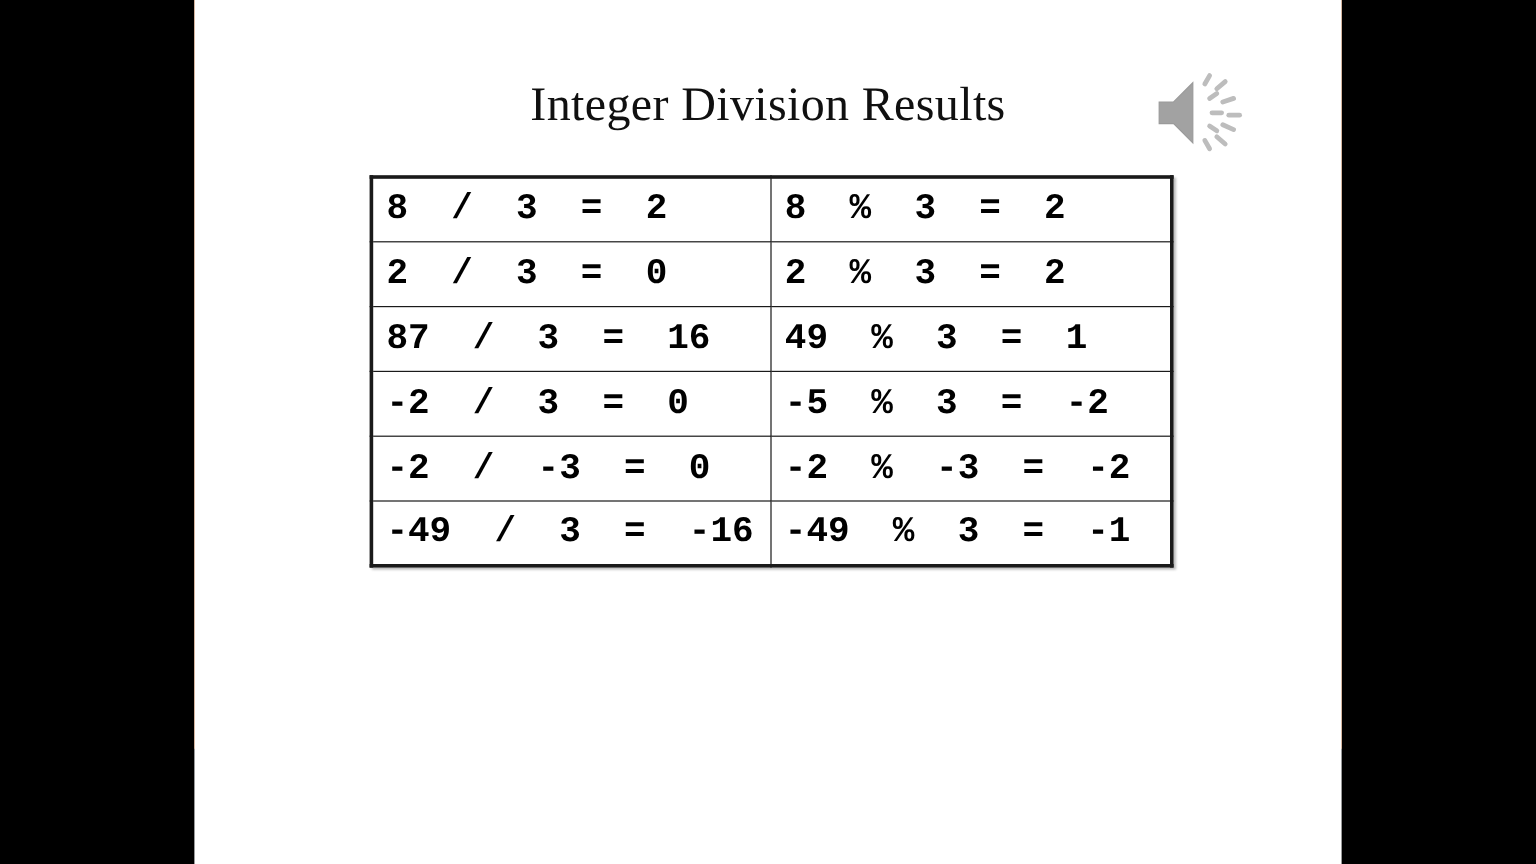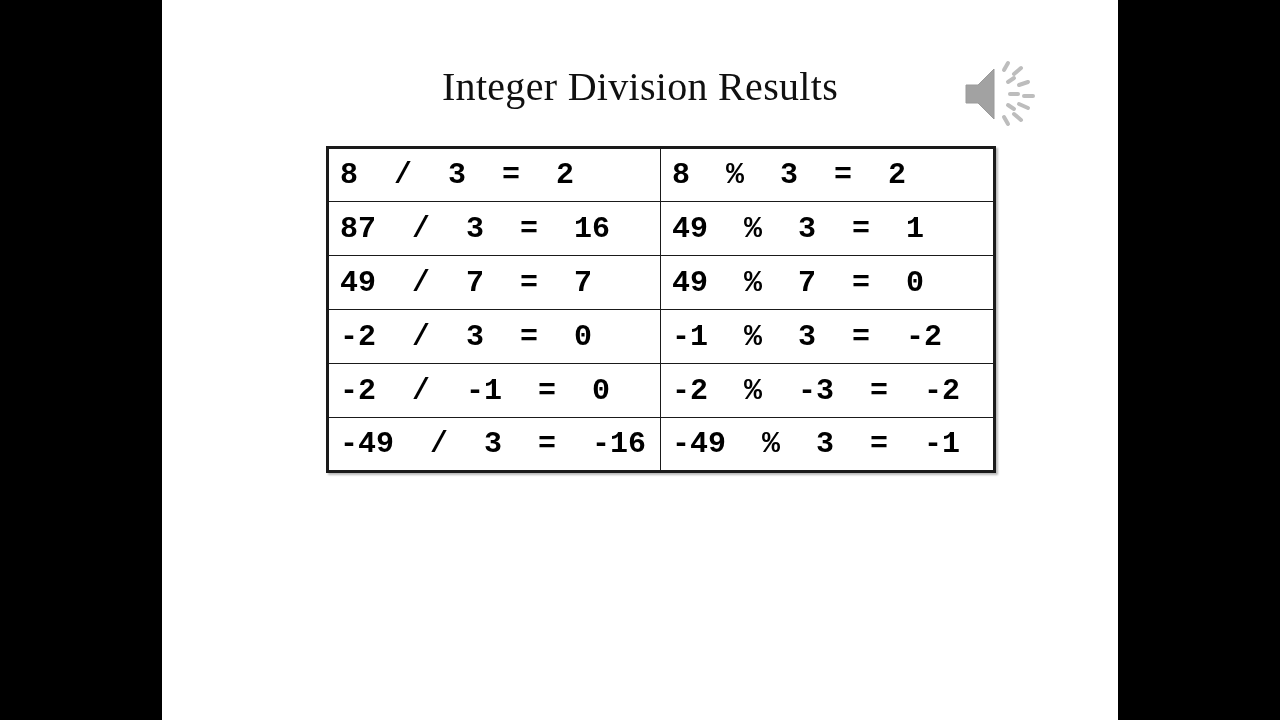"8 / 3 = 2" #results-table { left: 164px -> 146px }
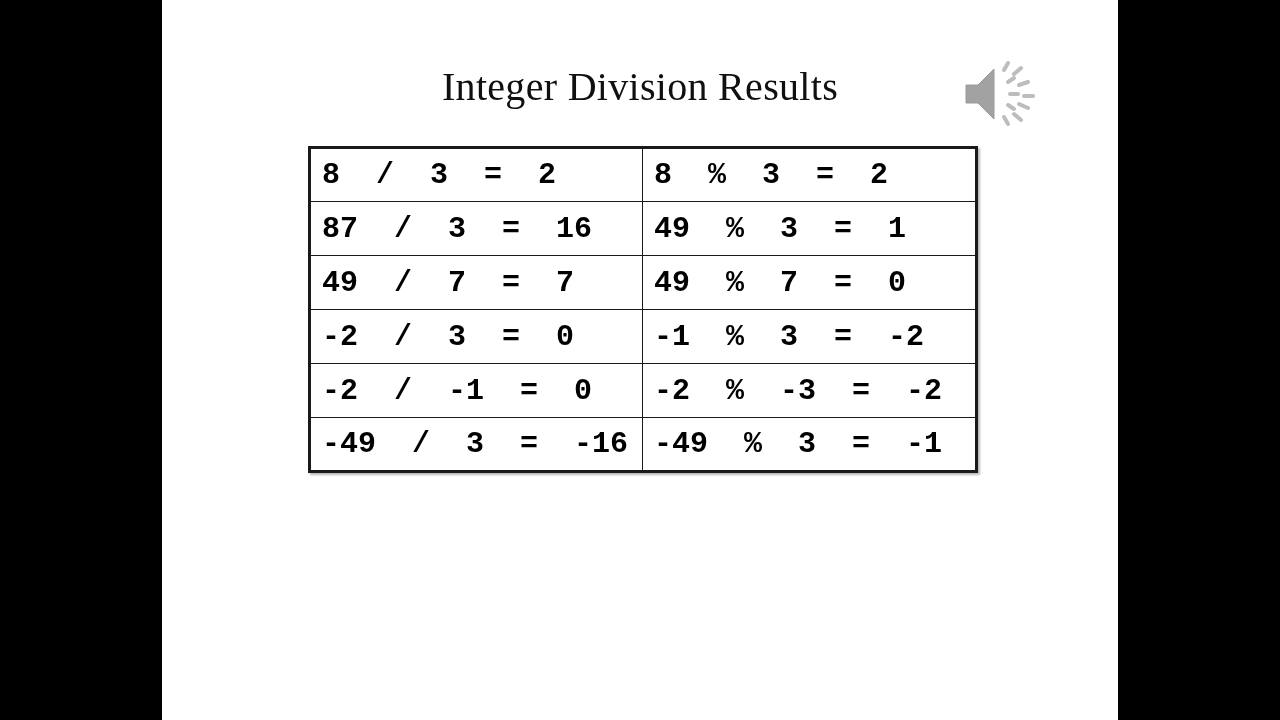"2 / 3 = 0" tr { html: none -> <tr> <td>2 / 3 = 0</td> <td>2 % 3 = 2</td> </tr> }
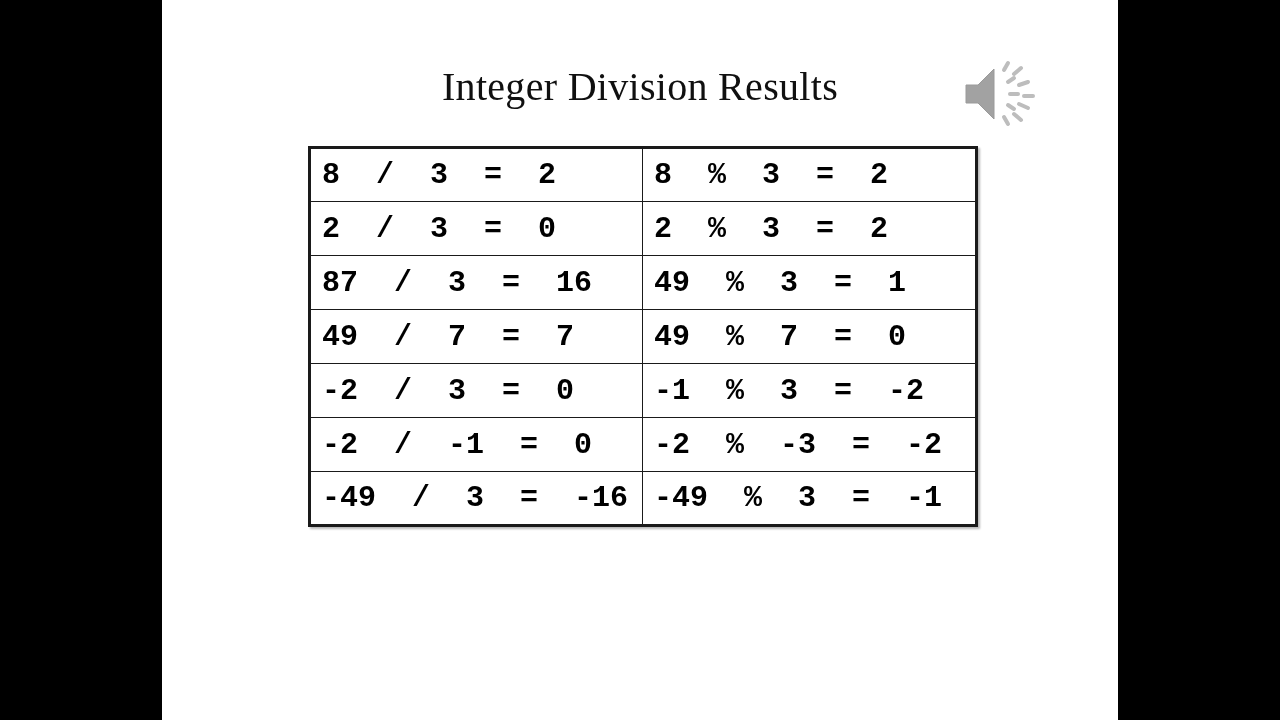"49 / 7 = 7" tr { html: <tr> <td>49 / 7 = 7</td> <td>49 % 7 = 0</td> </tr> -> none }
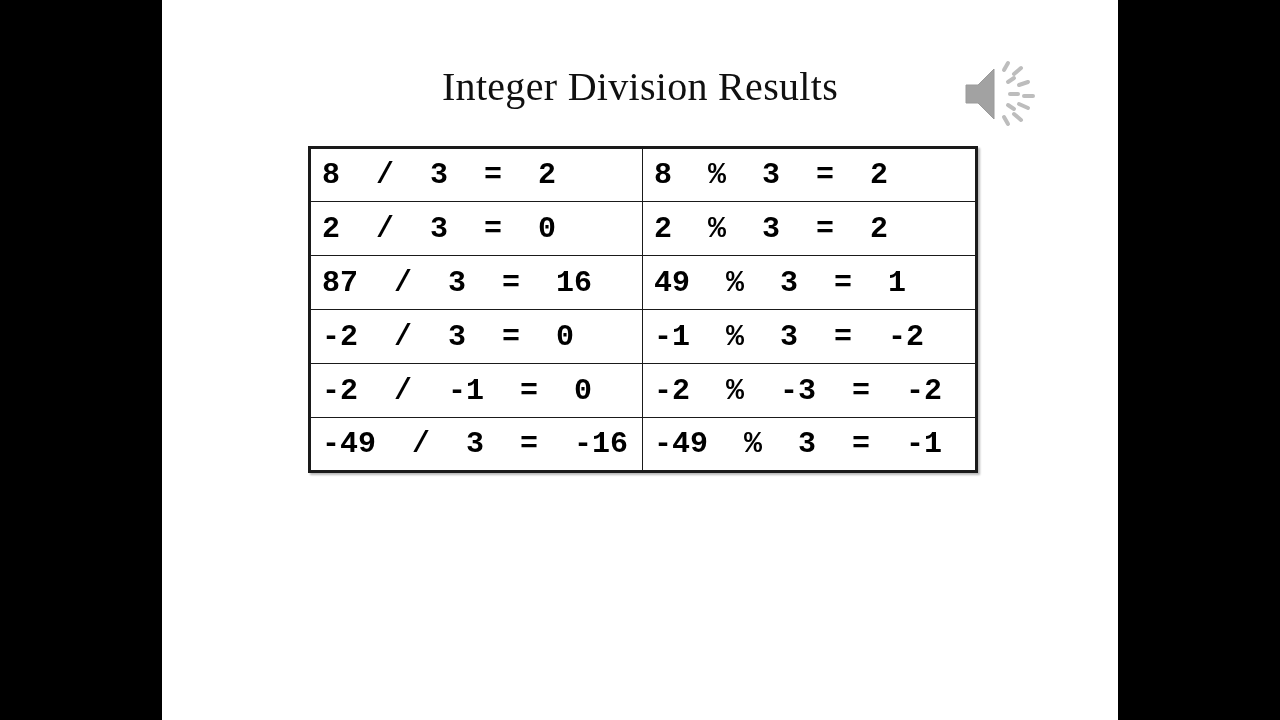"-1 % 3 = -2" td.col-mod { text: -1 -> -5 }
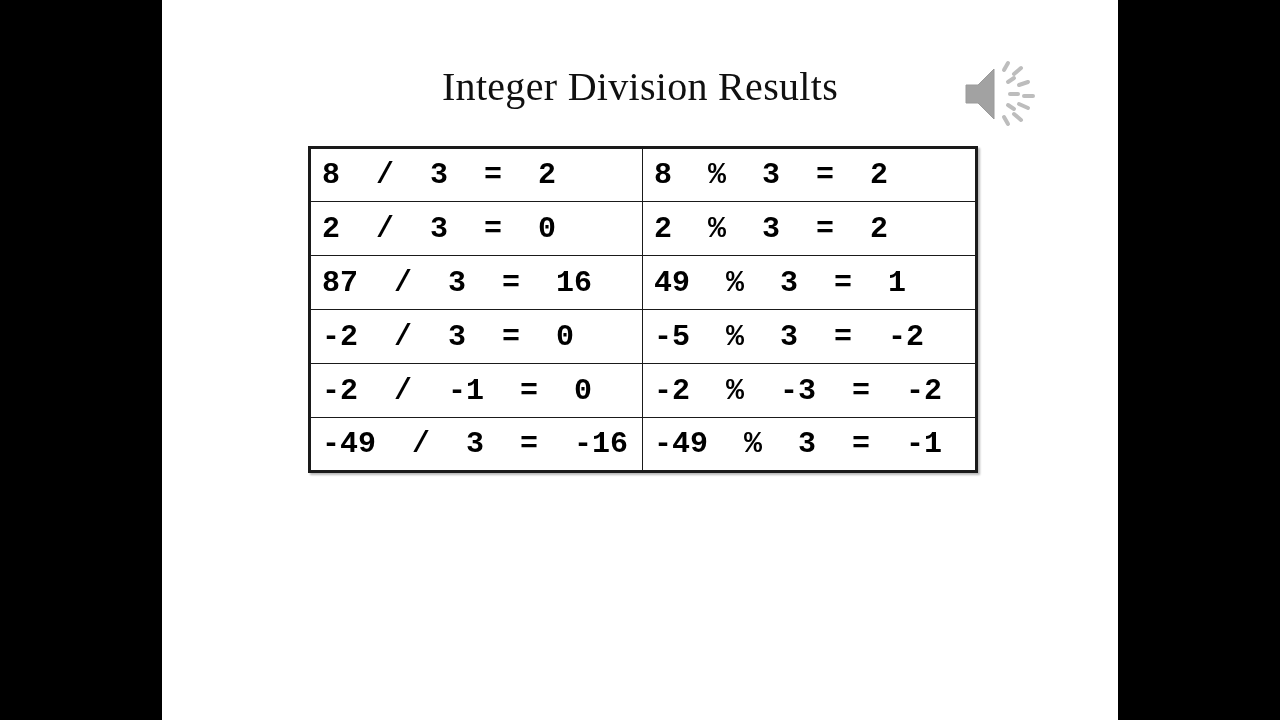"-2 / -1 = 0" td.col-div { text: -1 -> -3 }
